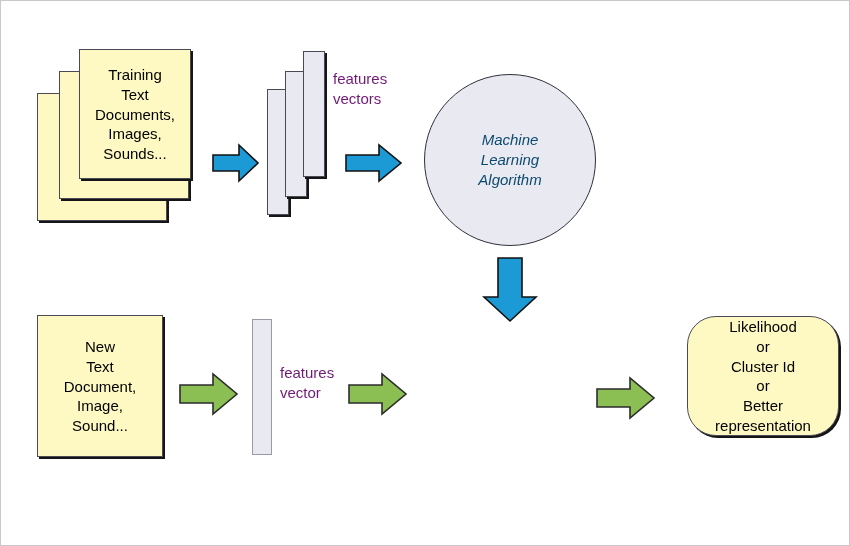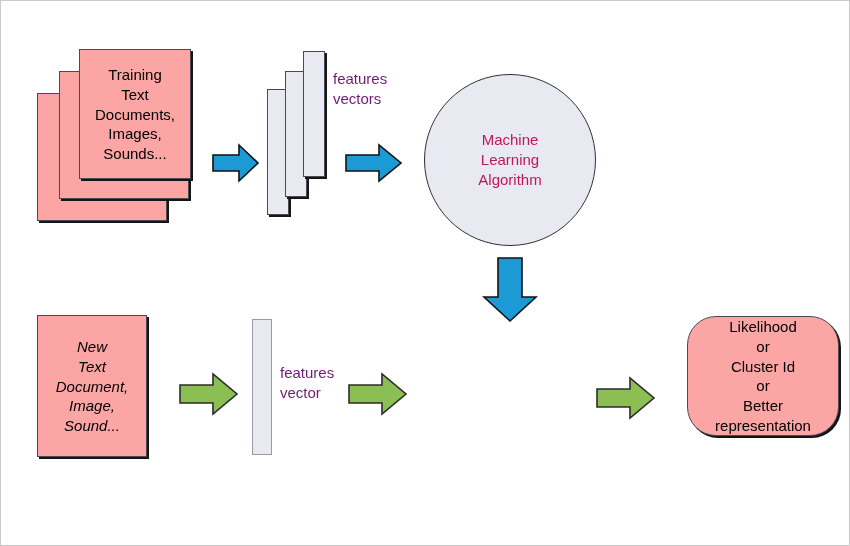"Training" .doc-card { background: #fca5a5 -> #fef9c3 }
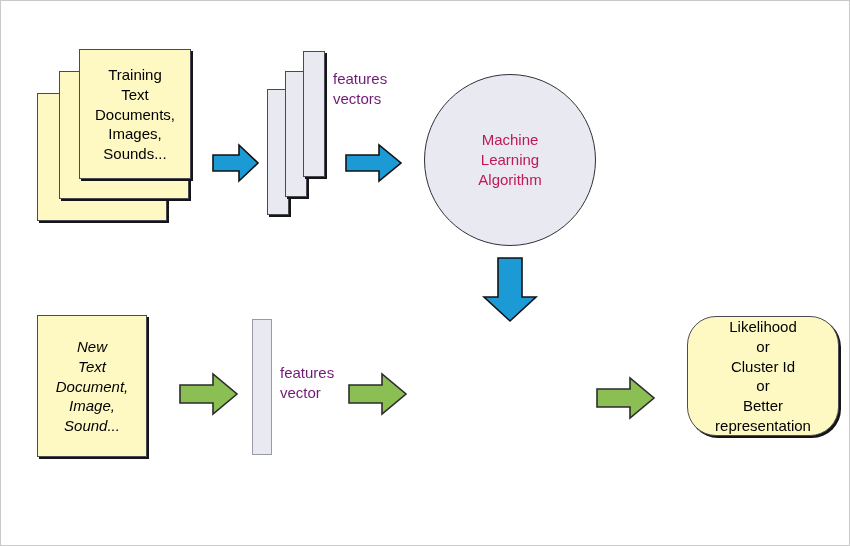"Machine" .circle .circle-text { color: #be185d -> #0c4a6e; font-style: none -> italic }
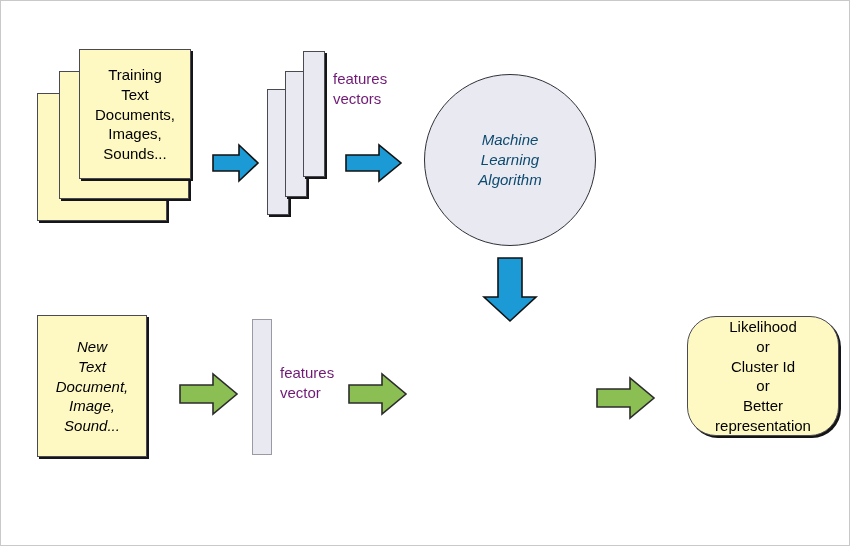"New" div.shape { font-style: italic -> none; width: 110px -> 126px }
